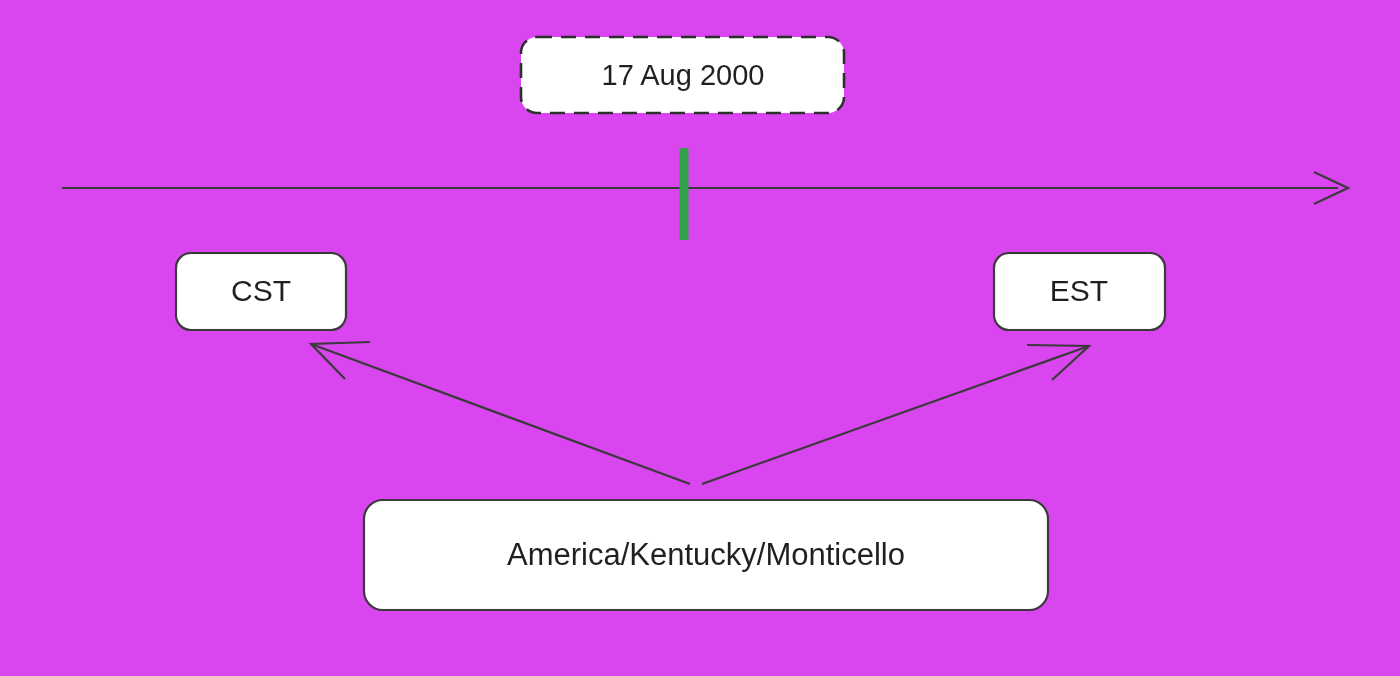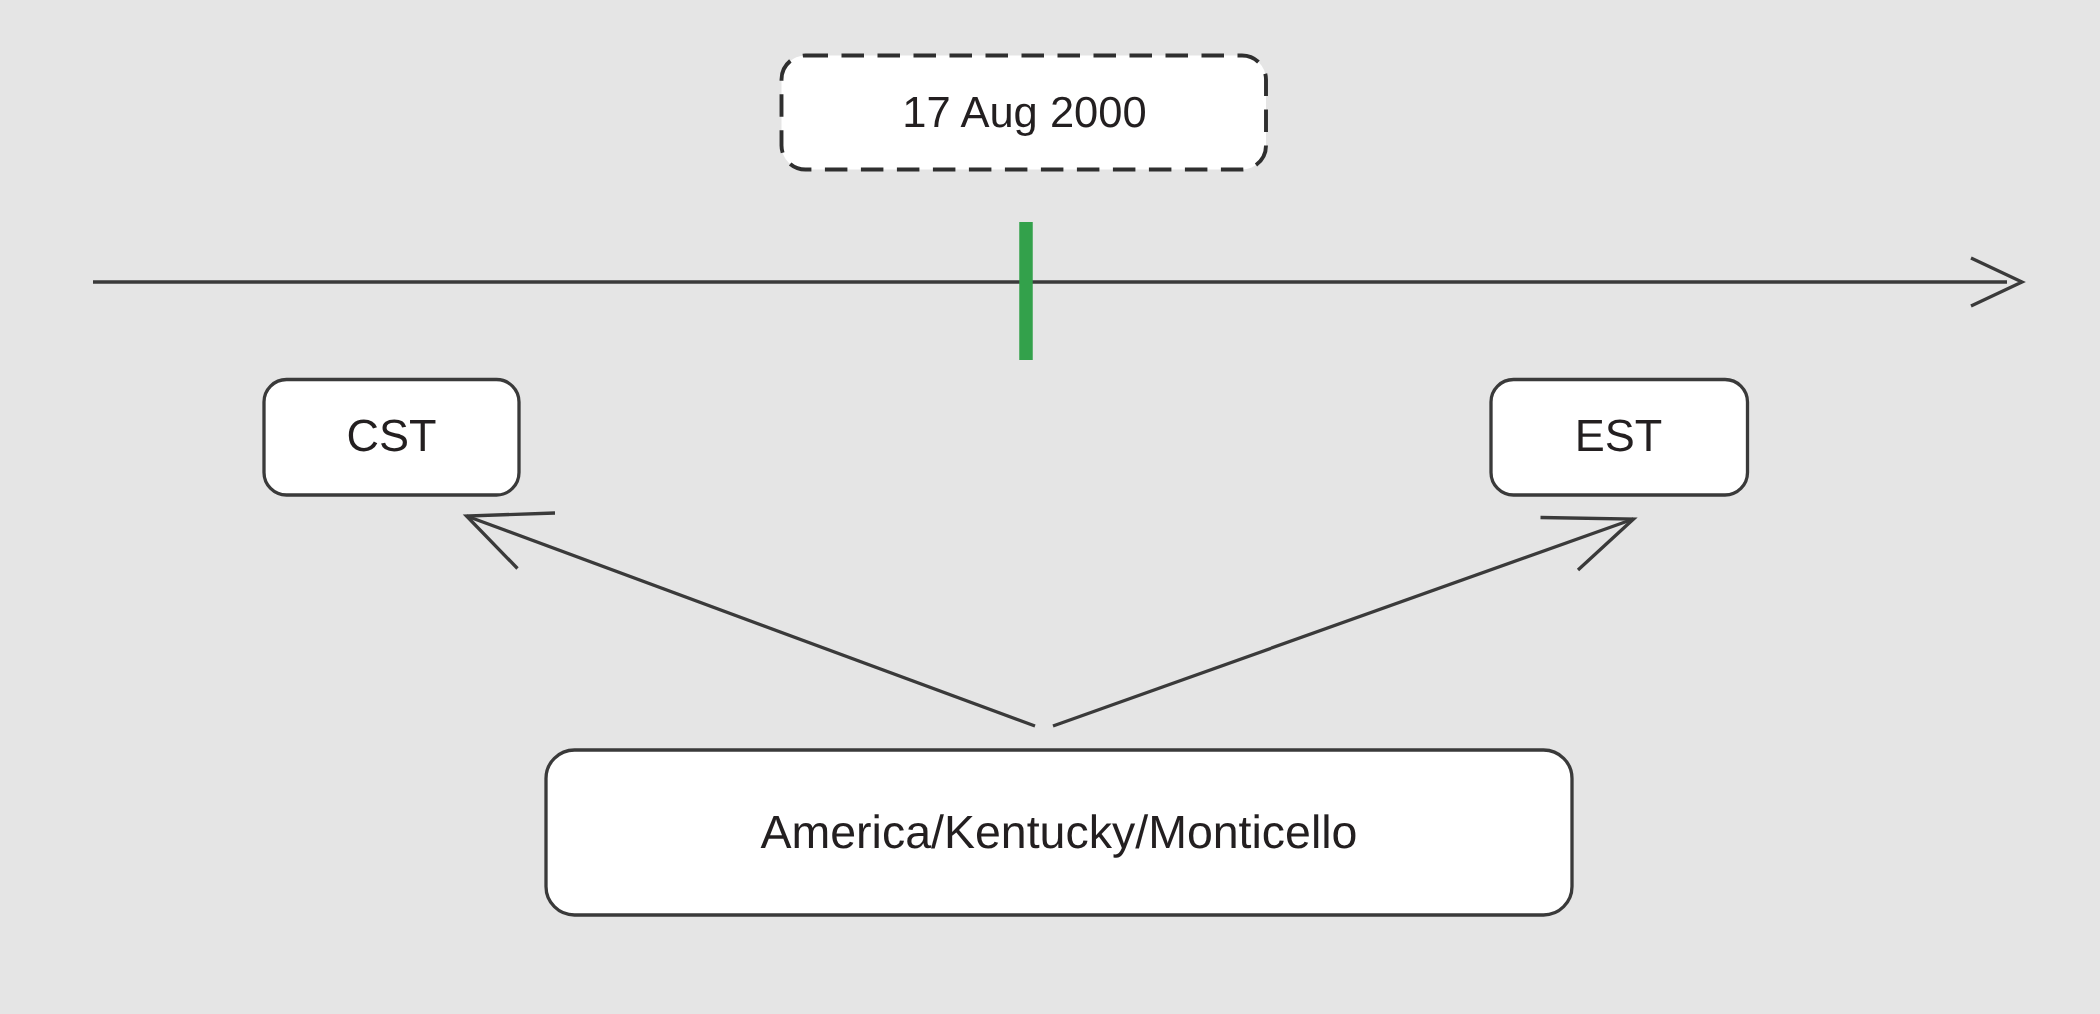"17 Aug 2000" #diagram-root { background: #e5e5e5 -> #d946ef }
